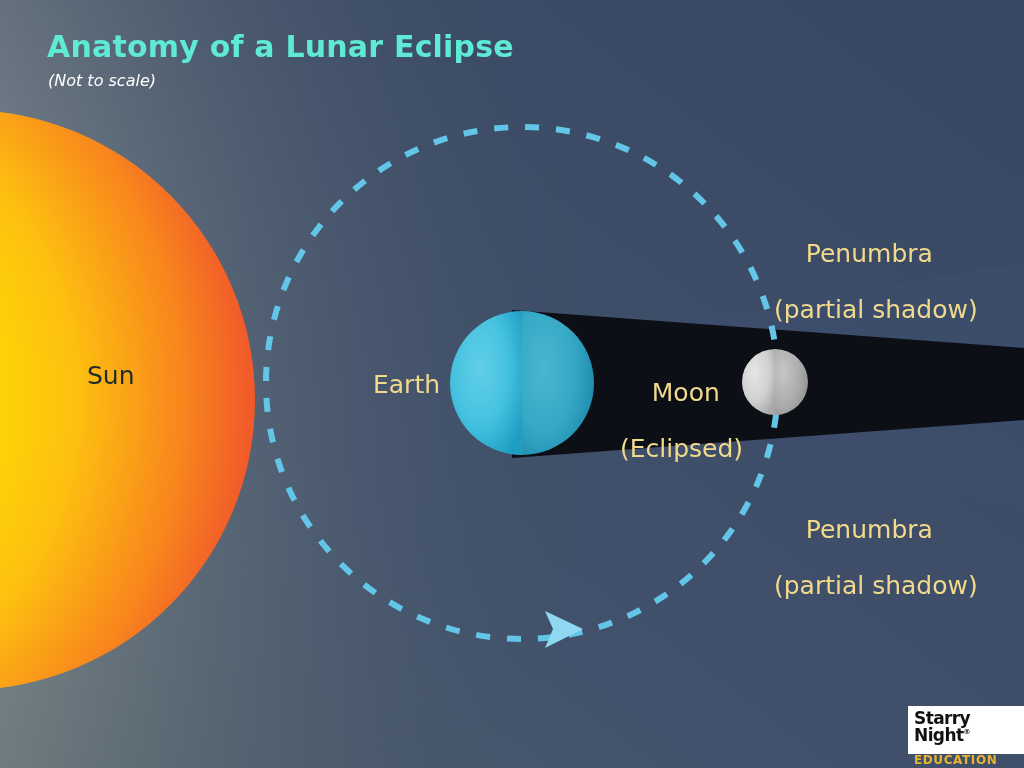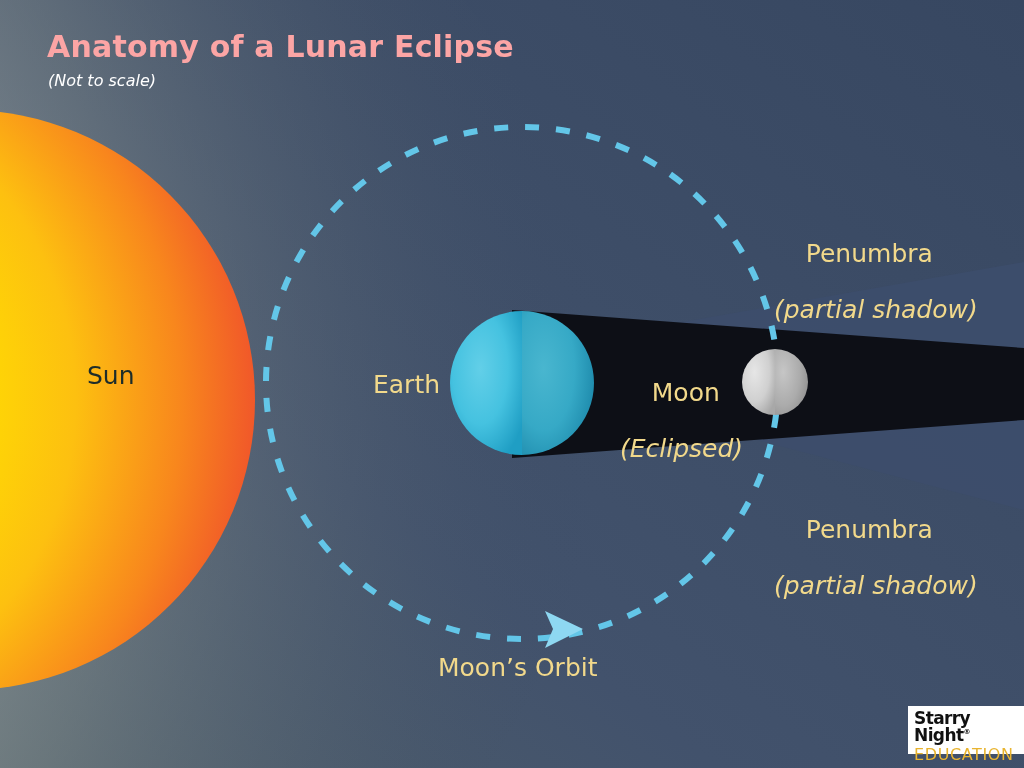"Anatomy of a Lunar Eclipse" #title-text { color: #fca5a5 -> #5eead4 }
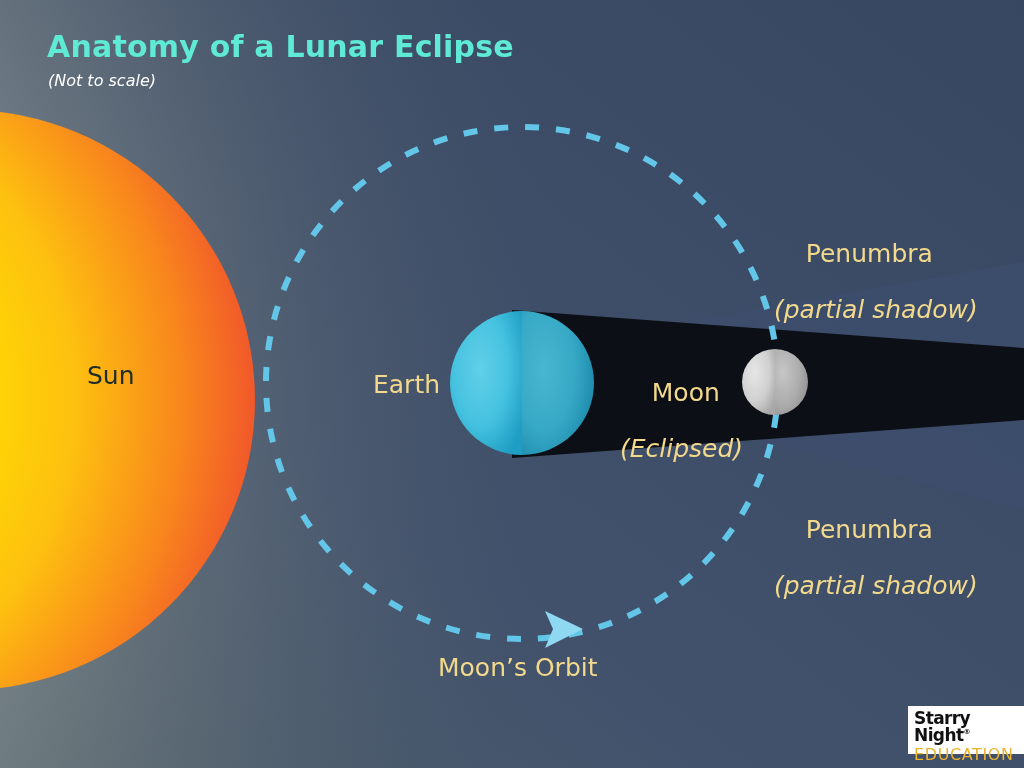"(partial shadow)" .label-gold .sub { font-style: italic -> none }
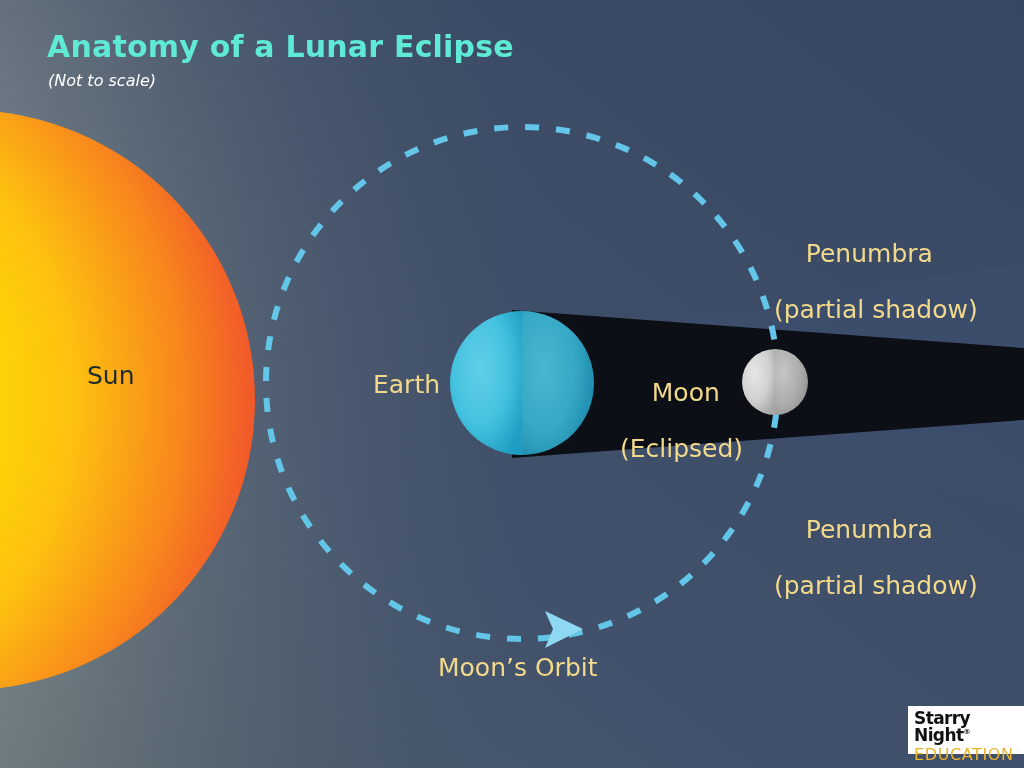"Moon’s Orbit" div.txt { html: <div>Moon’s Orbit</div> -> none }
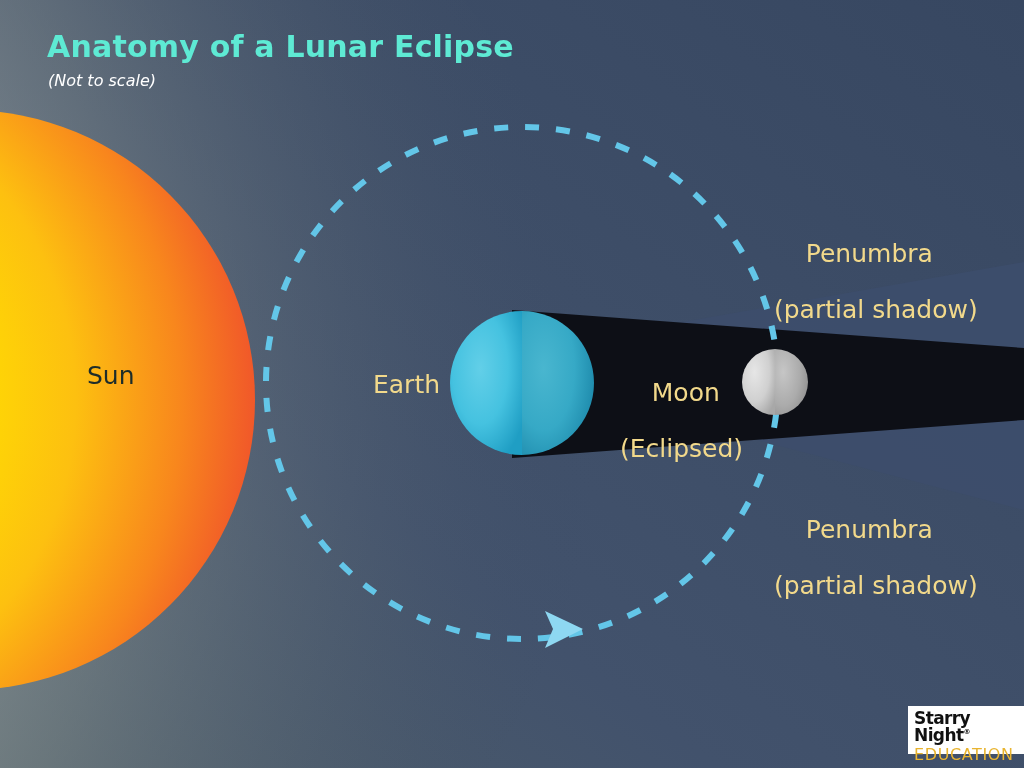"EDUCATION" #logo-education { font-size: 16px -> 12px; font-weight: normal -> bold; margin-top: 3px -> 10px }
